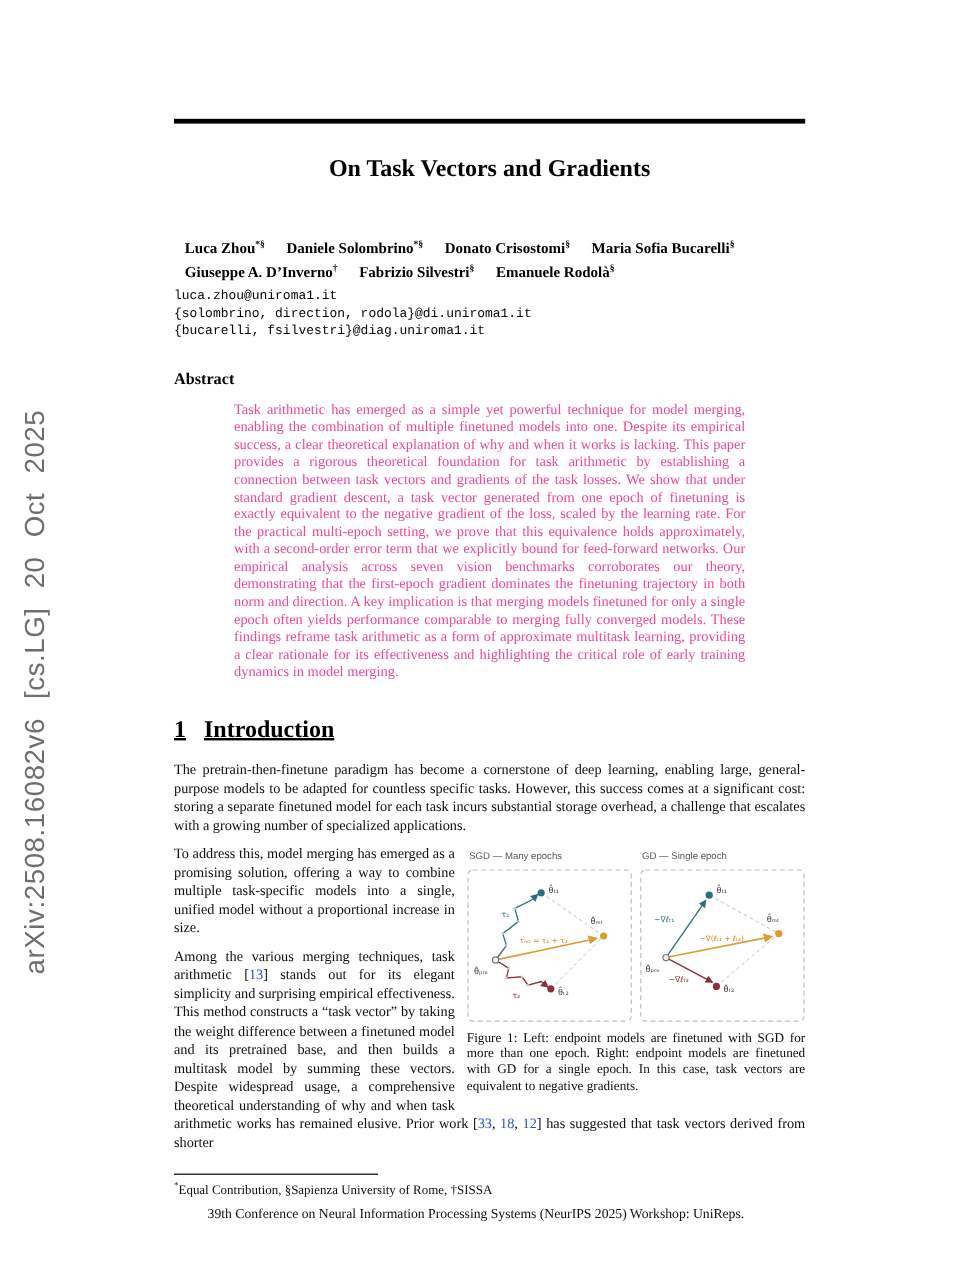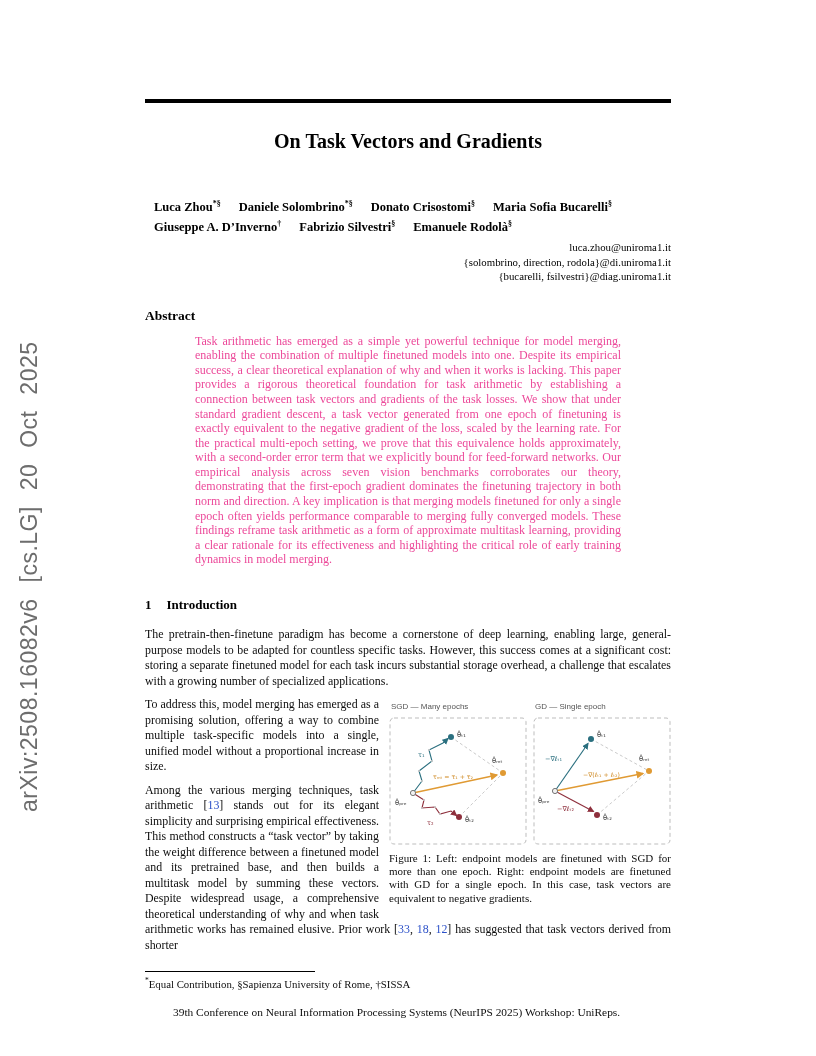"luca.zhou@uniroma1.it" .emails { font-family: Liberation Serif, serif -> Liberation Mono, monospace; text-align: right -> left }
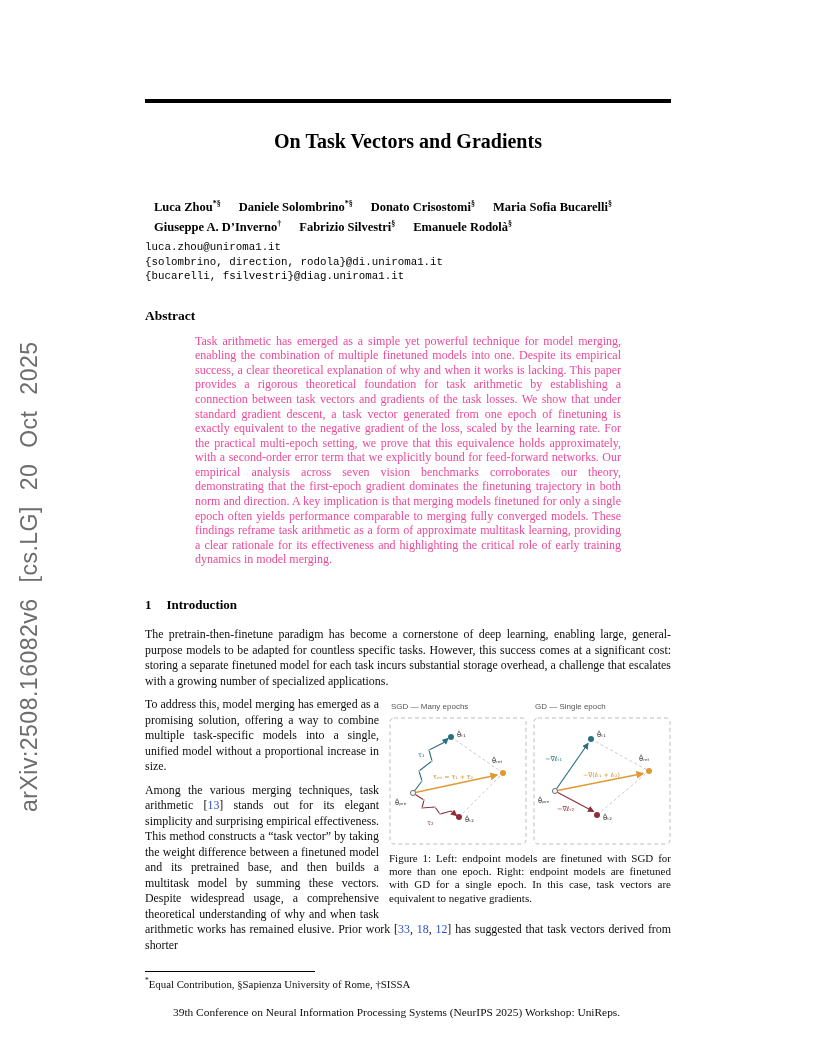"1 Introduction" .section-heading { font-size: 13px -> 20px; text-decoration: none -> underline }
